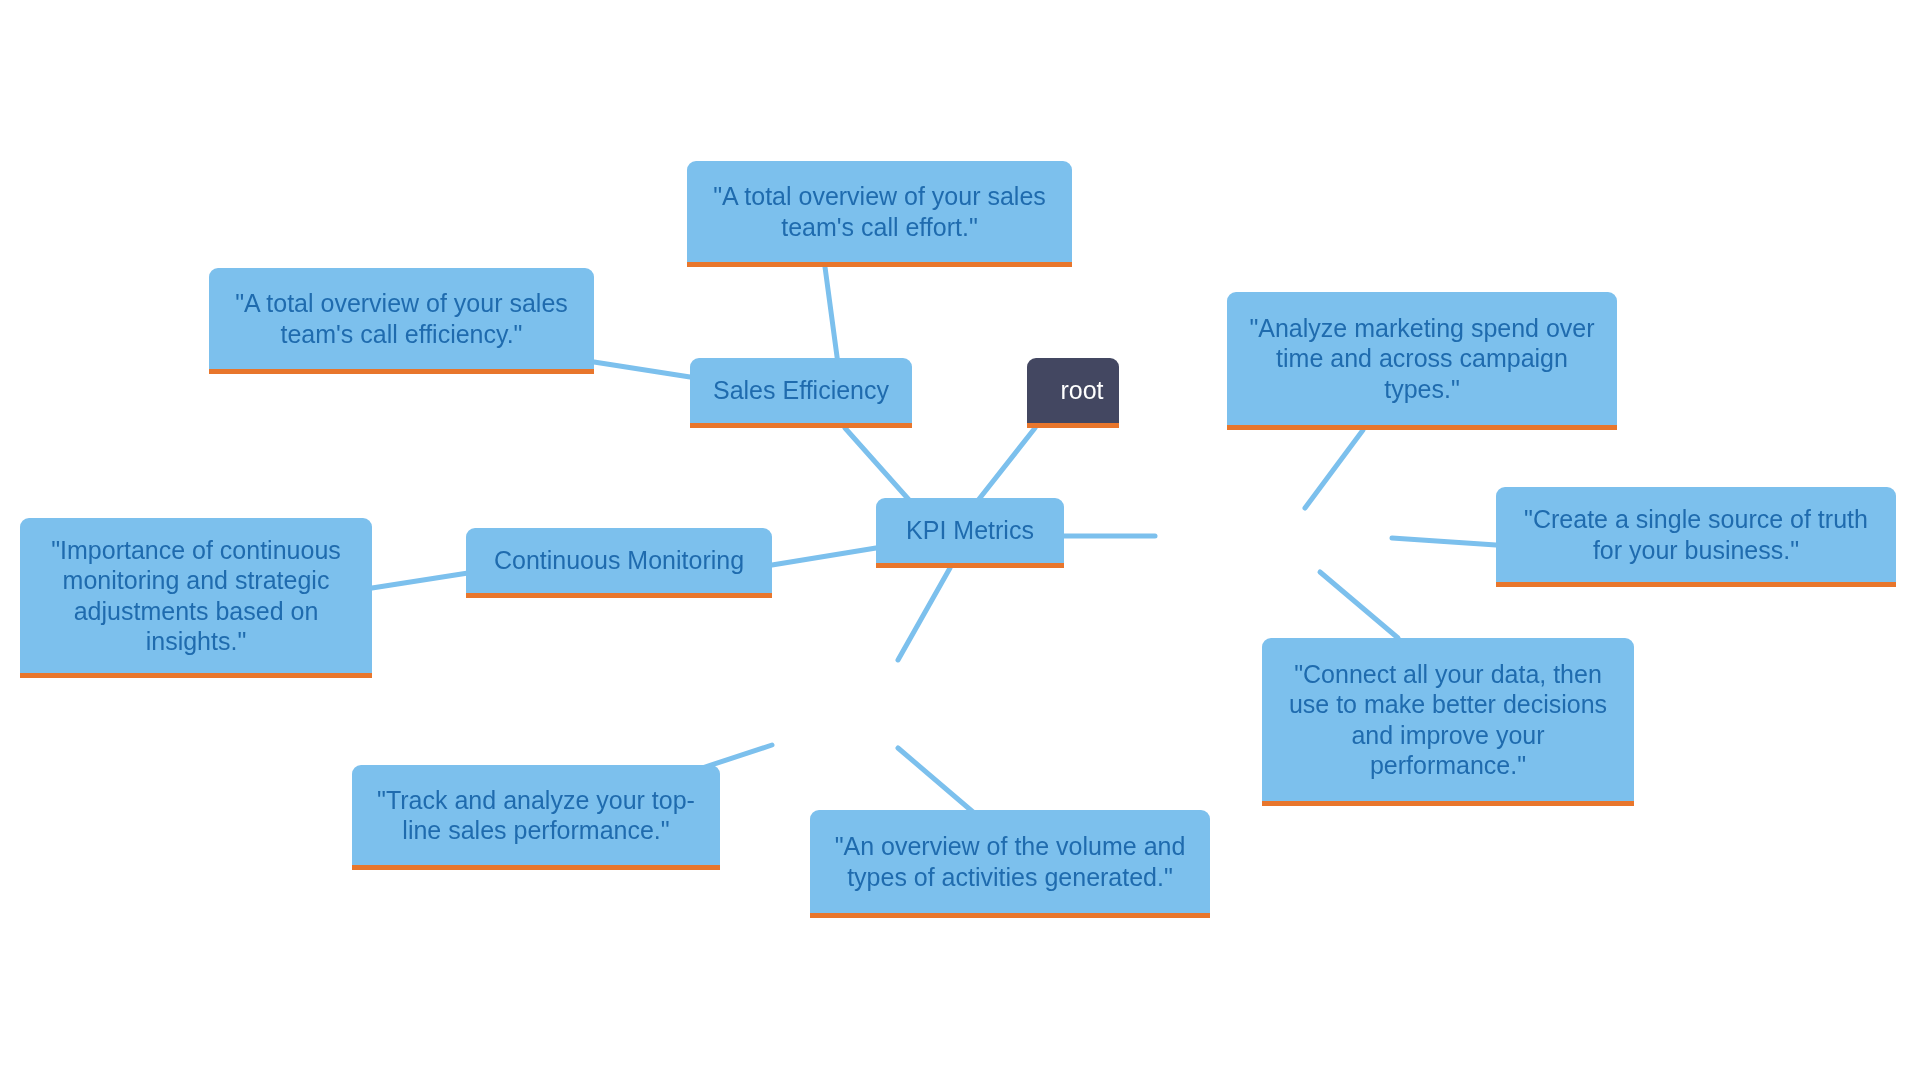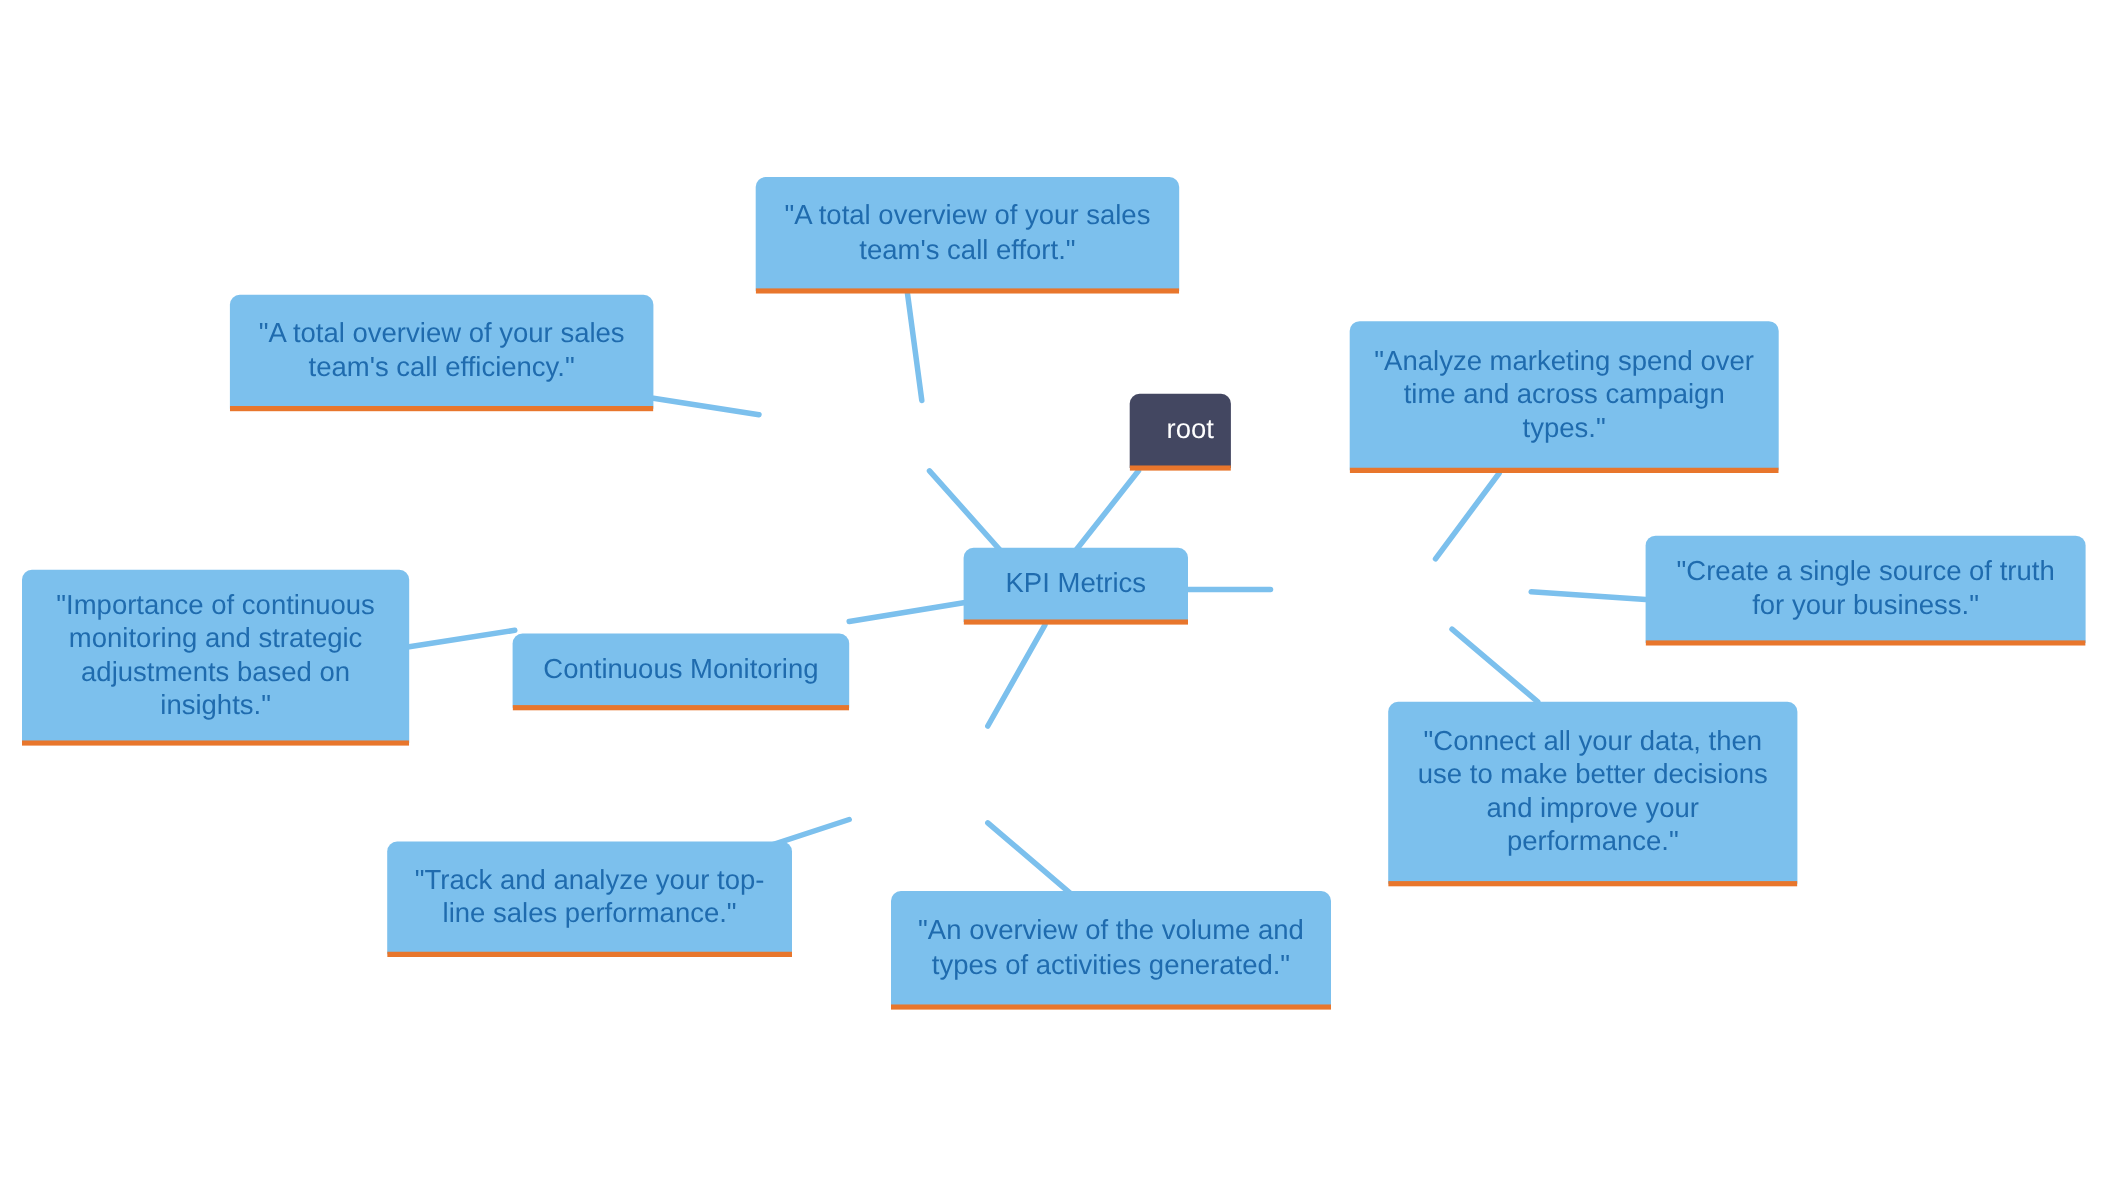"Sales Efficiency" div.node { html: none -> <div>Sales Efficiency</div> }
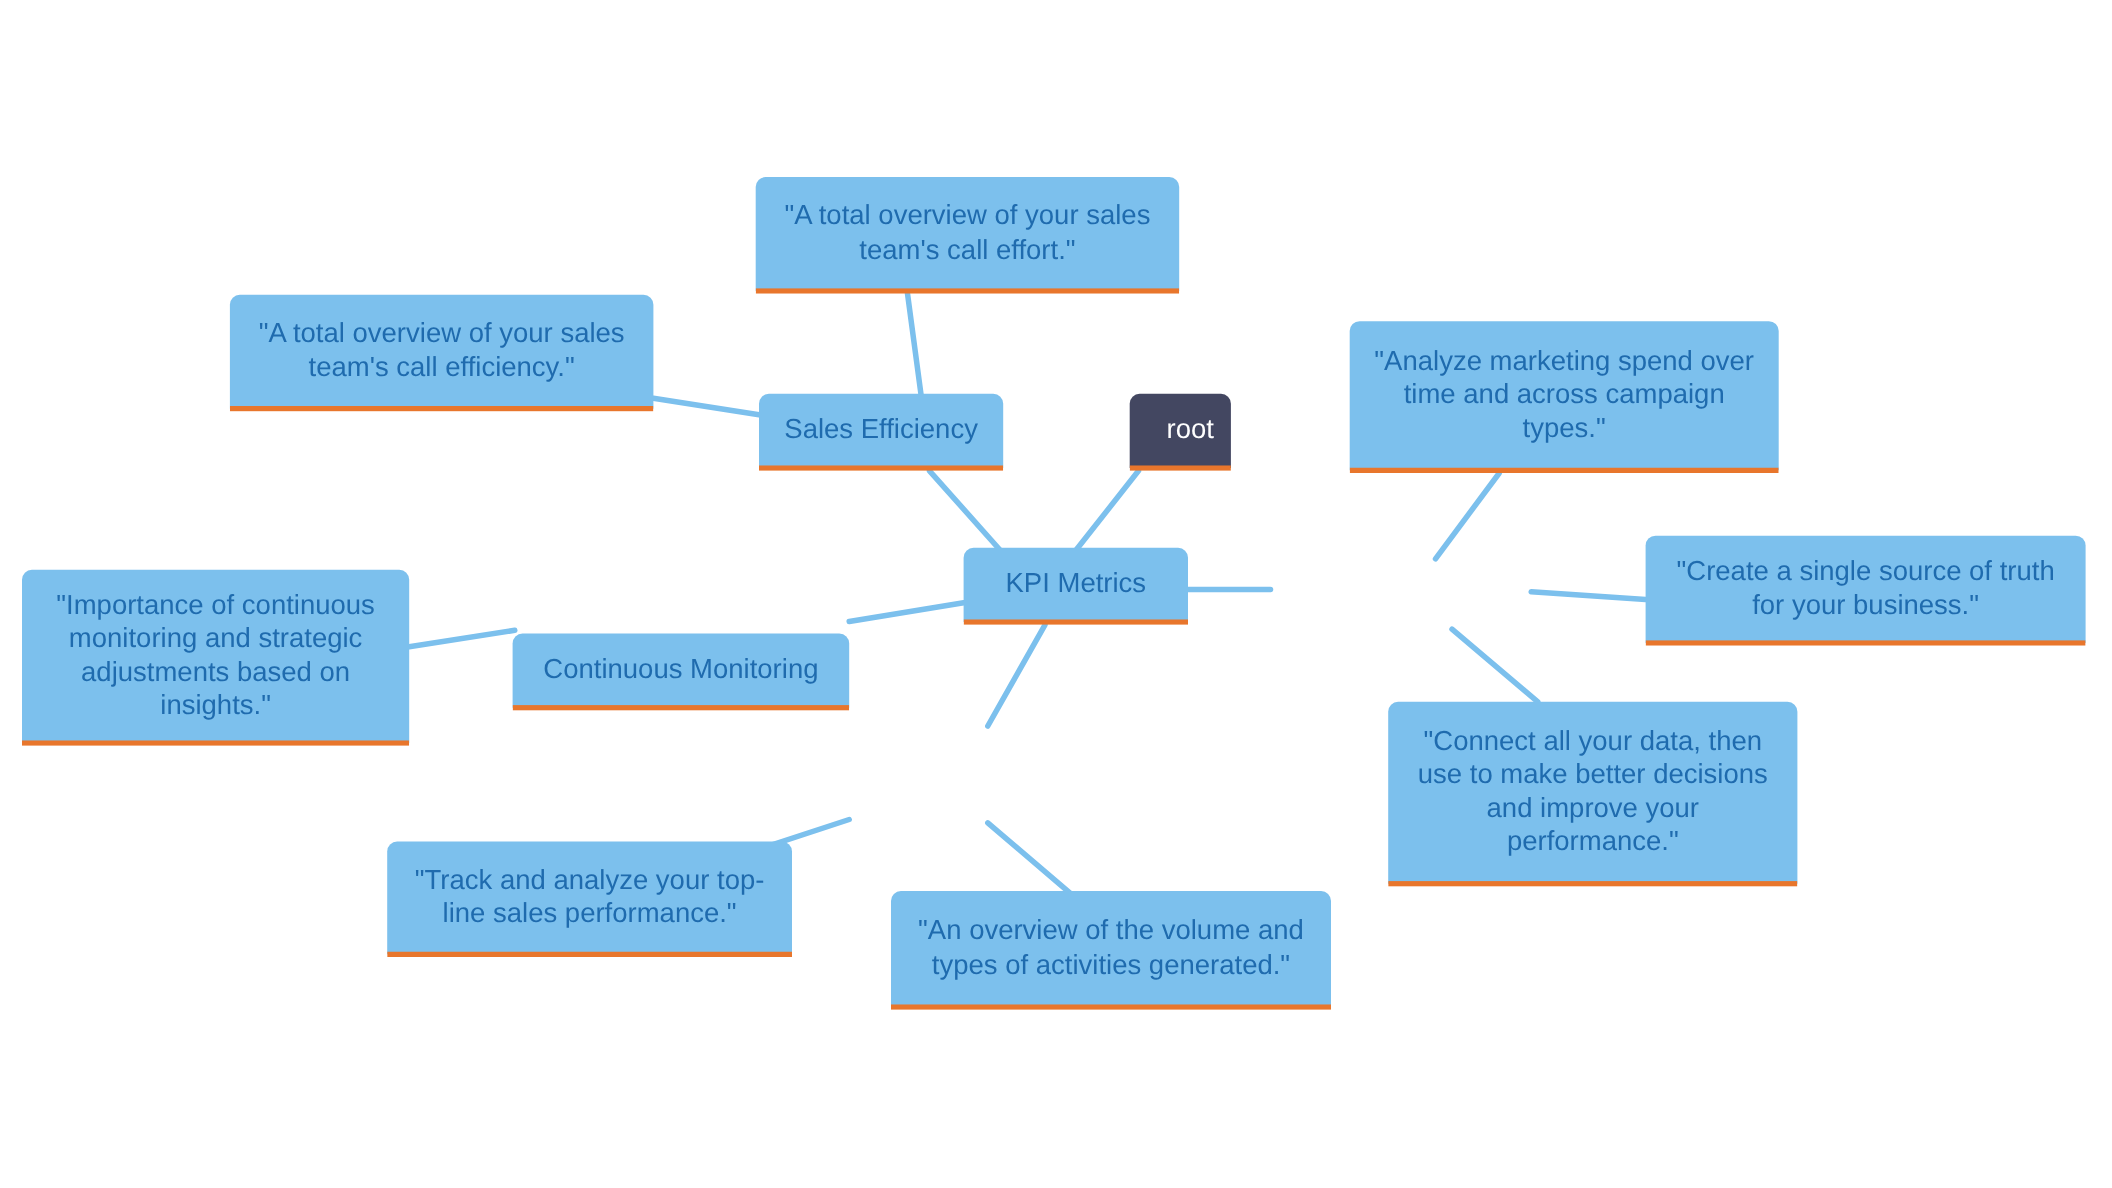"KPI Metrics" div.node { width: 204px -> 188px }
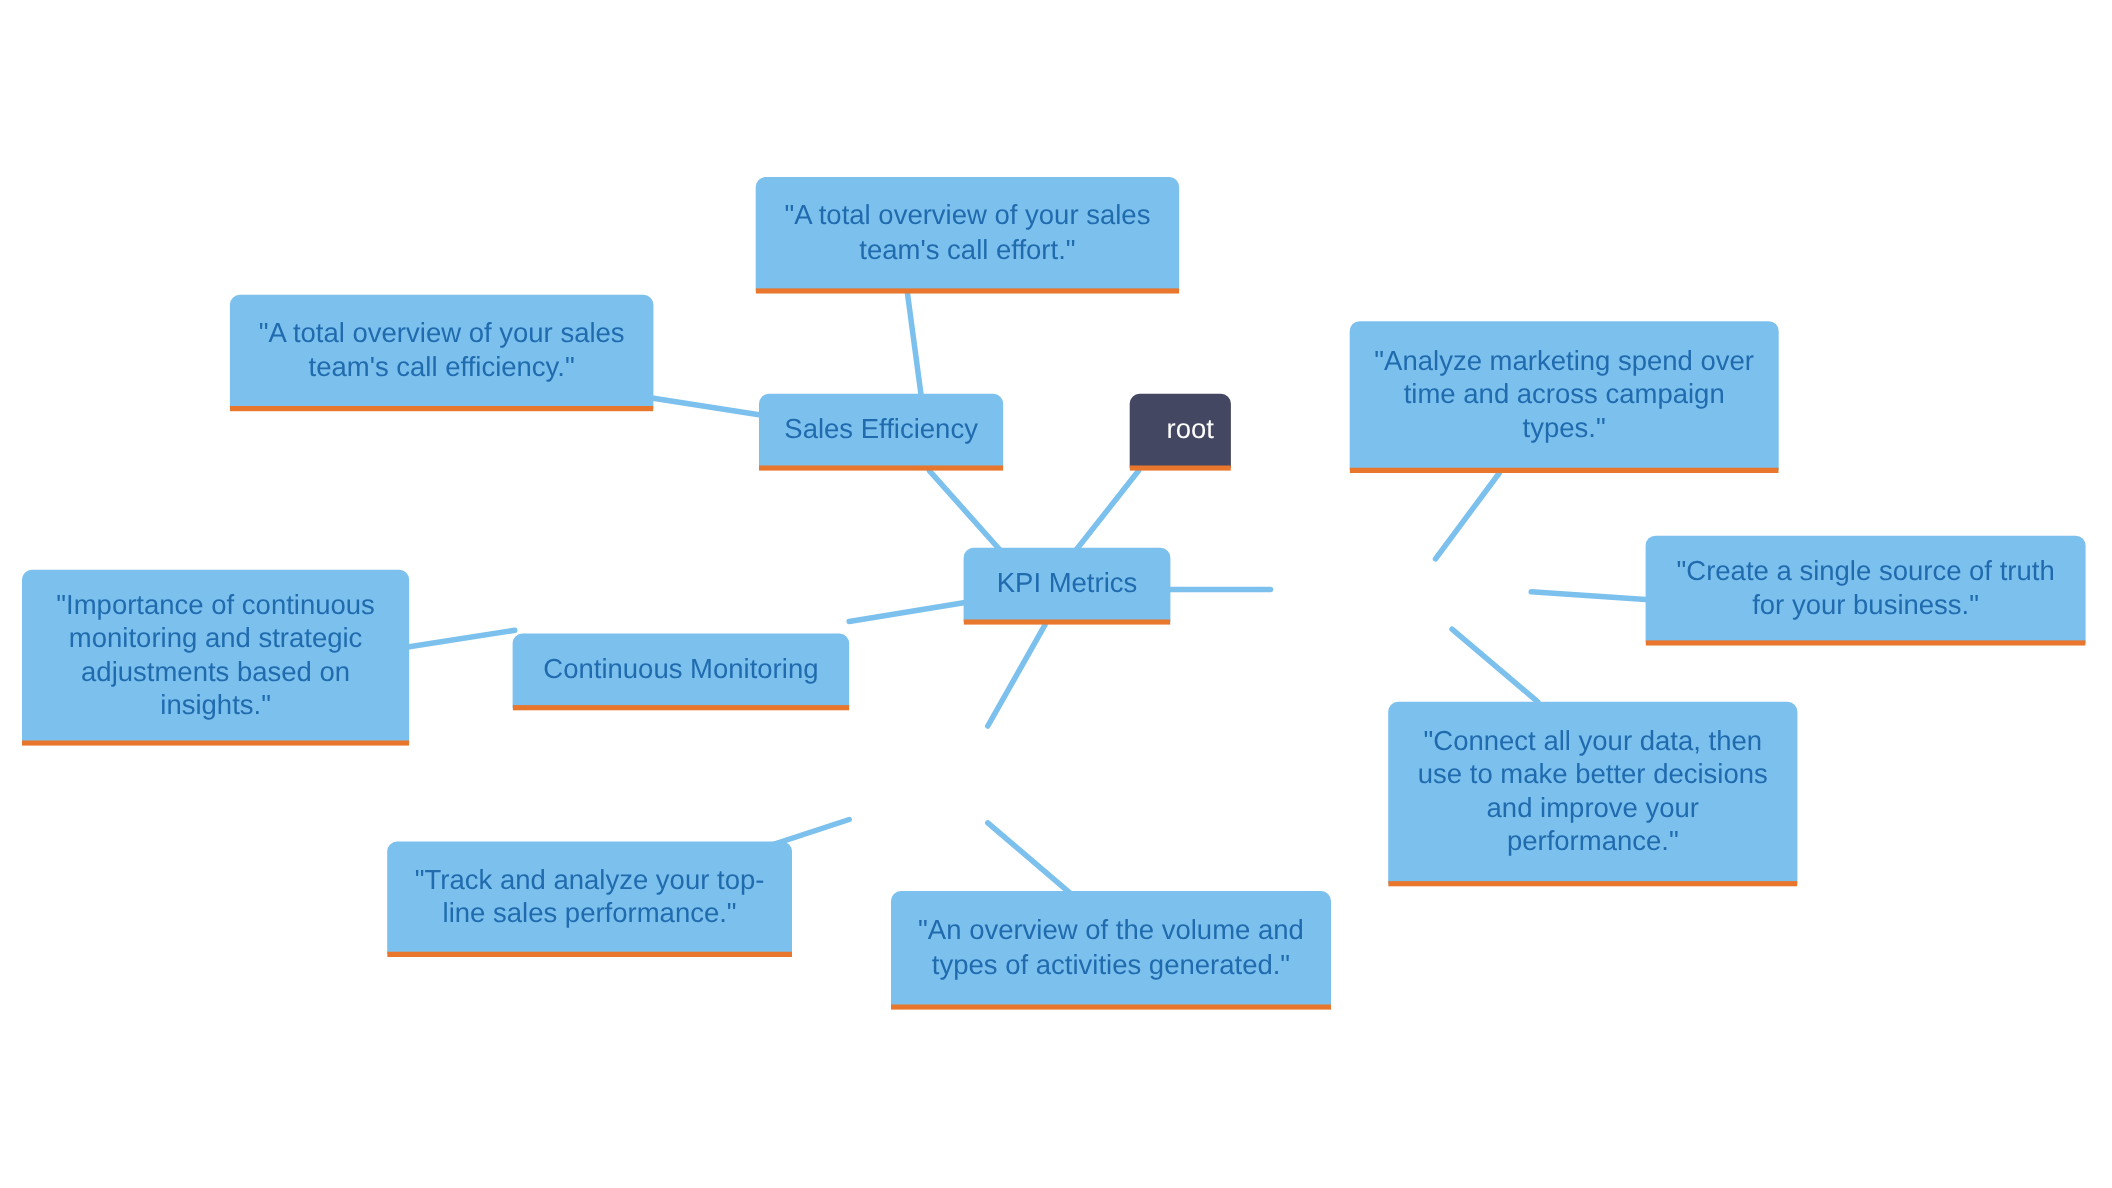"Continuous Monitoring" div.node { margin-top: 48px -> none }
